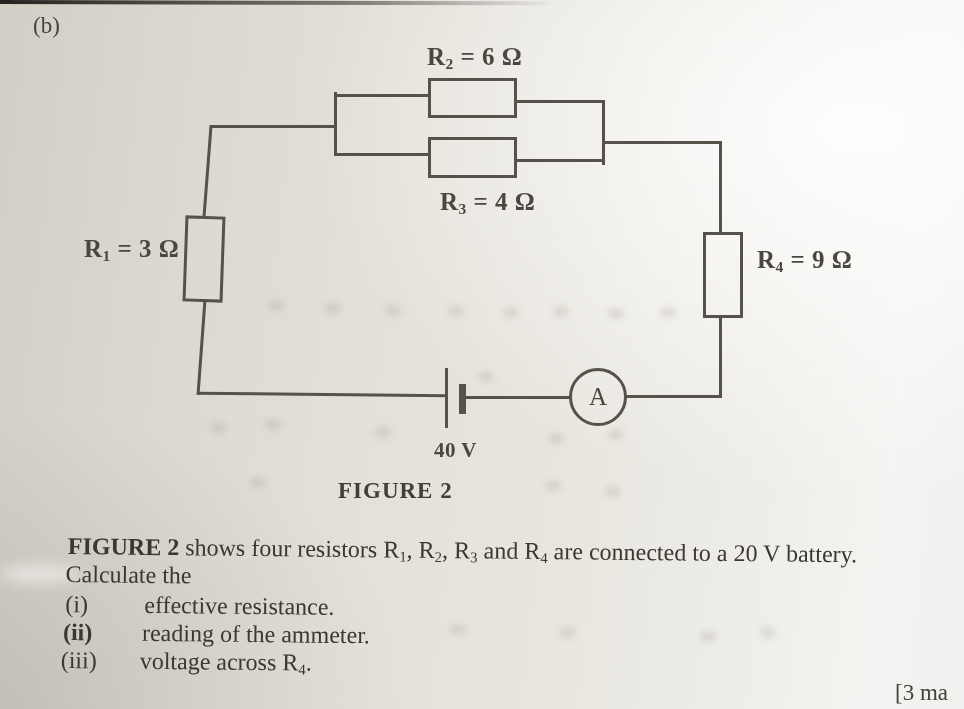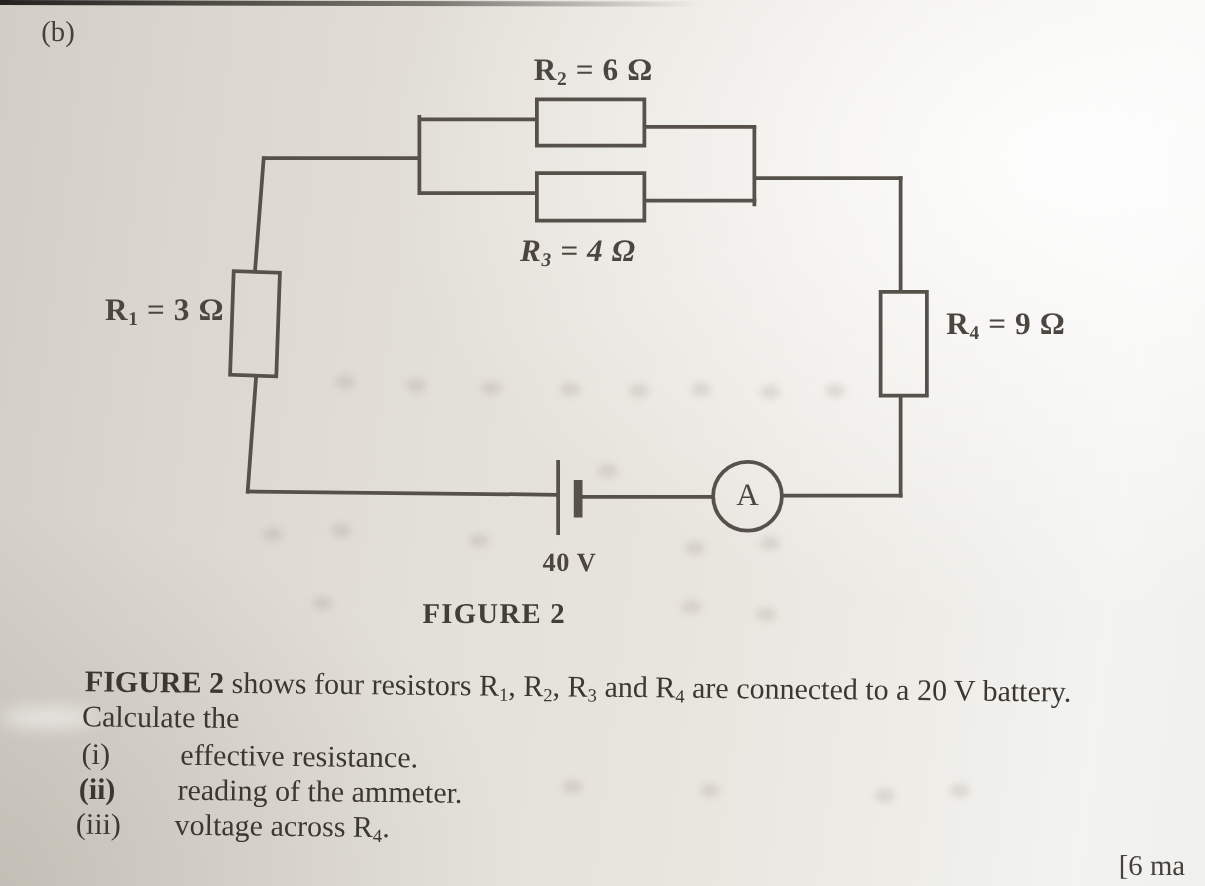"R3 = 4 Ω" div.clabel { font-style: italic -> none; left: 416px -> 440px }
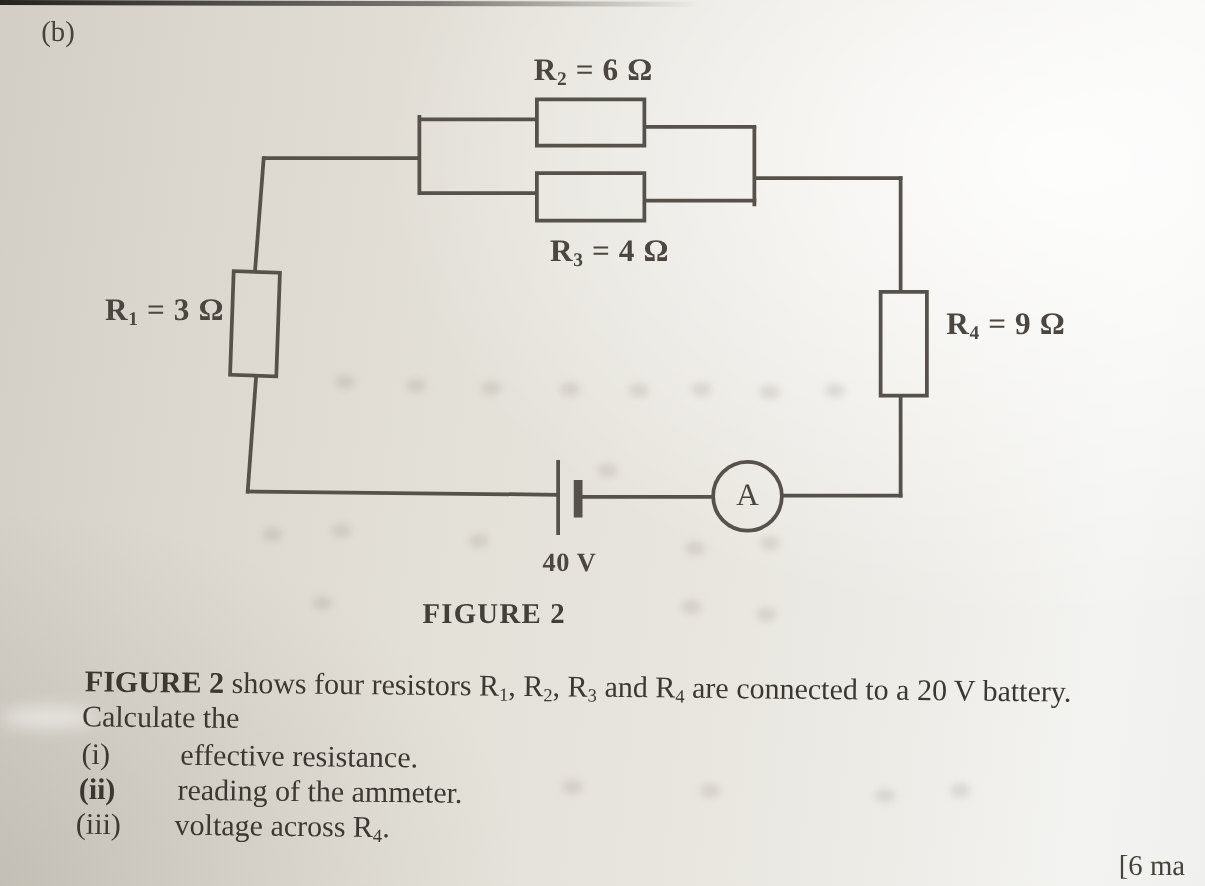"[6 ma" div.marks { text: 6 -> 3 }
